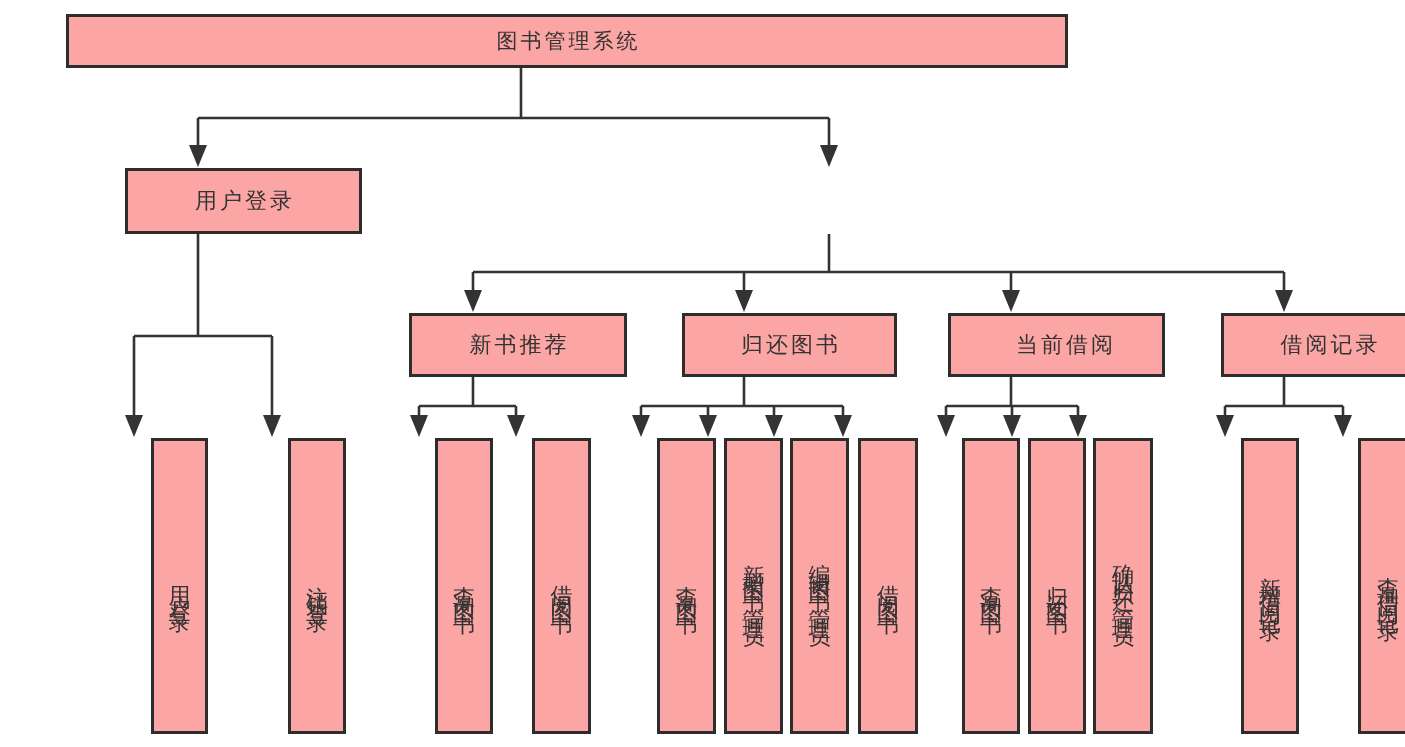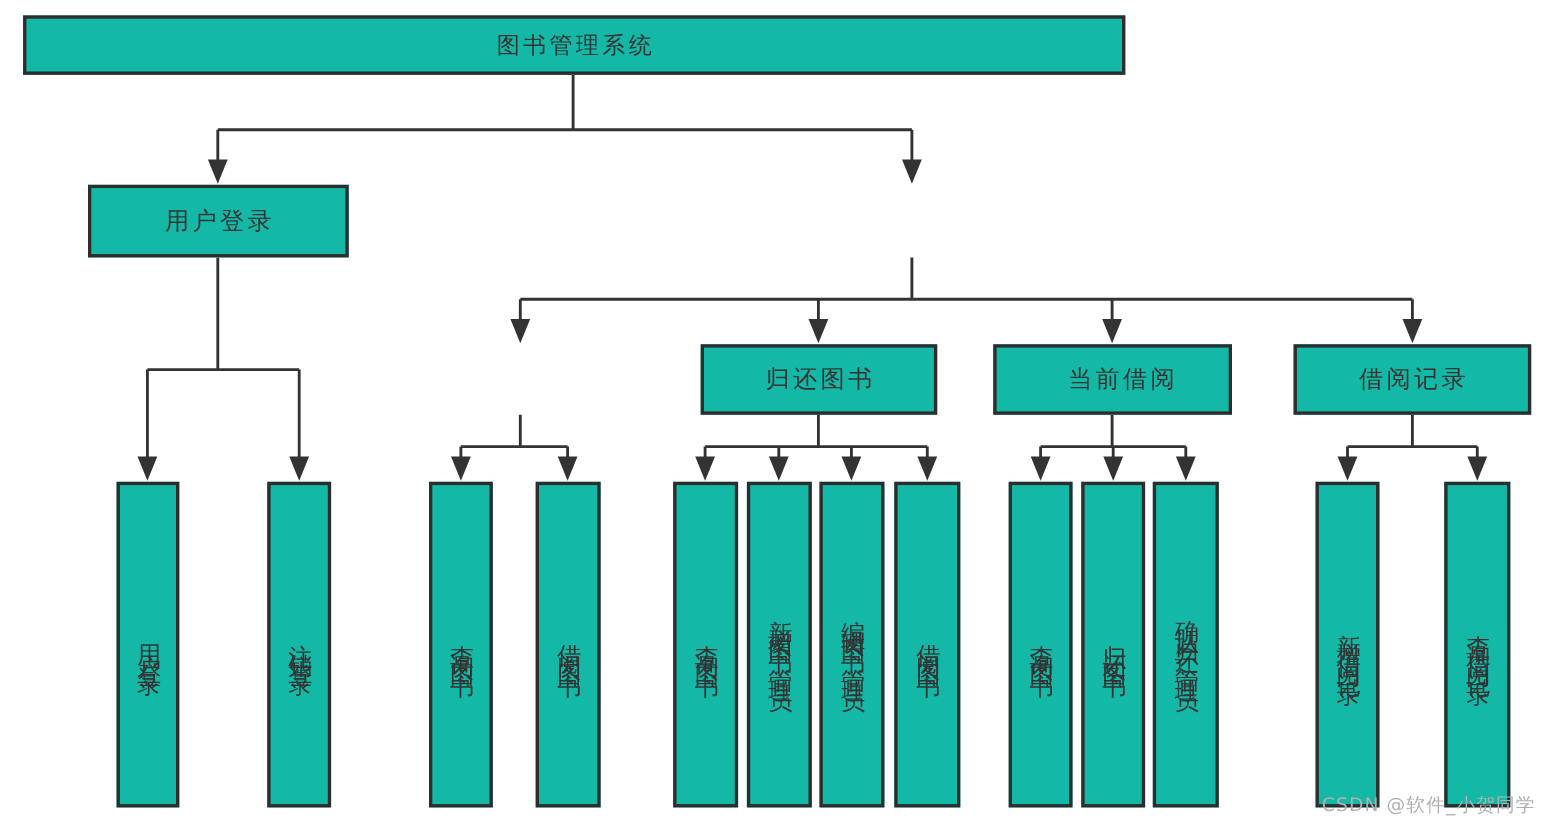"图书管理系统" .box { background: #14b8a6 -> #fca5a5; margin-left: none -> 45px }
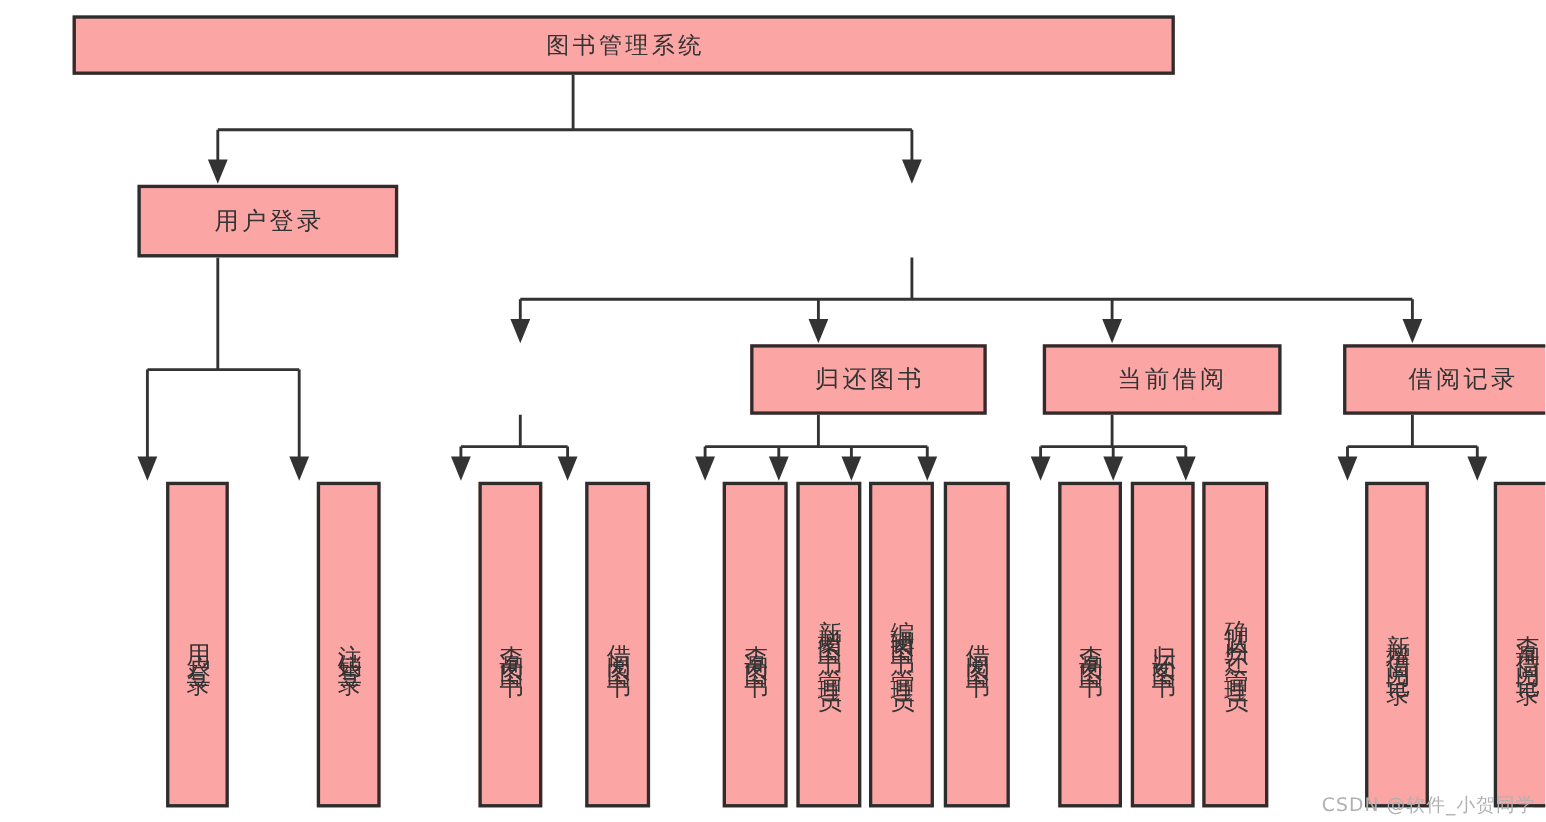"新书推荐" div.box { html: none -> <div> <span>新书推荐</span> </div> }
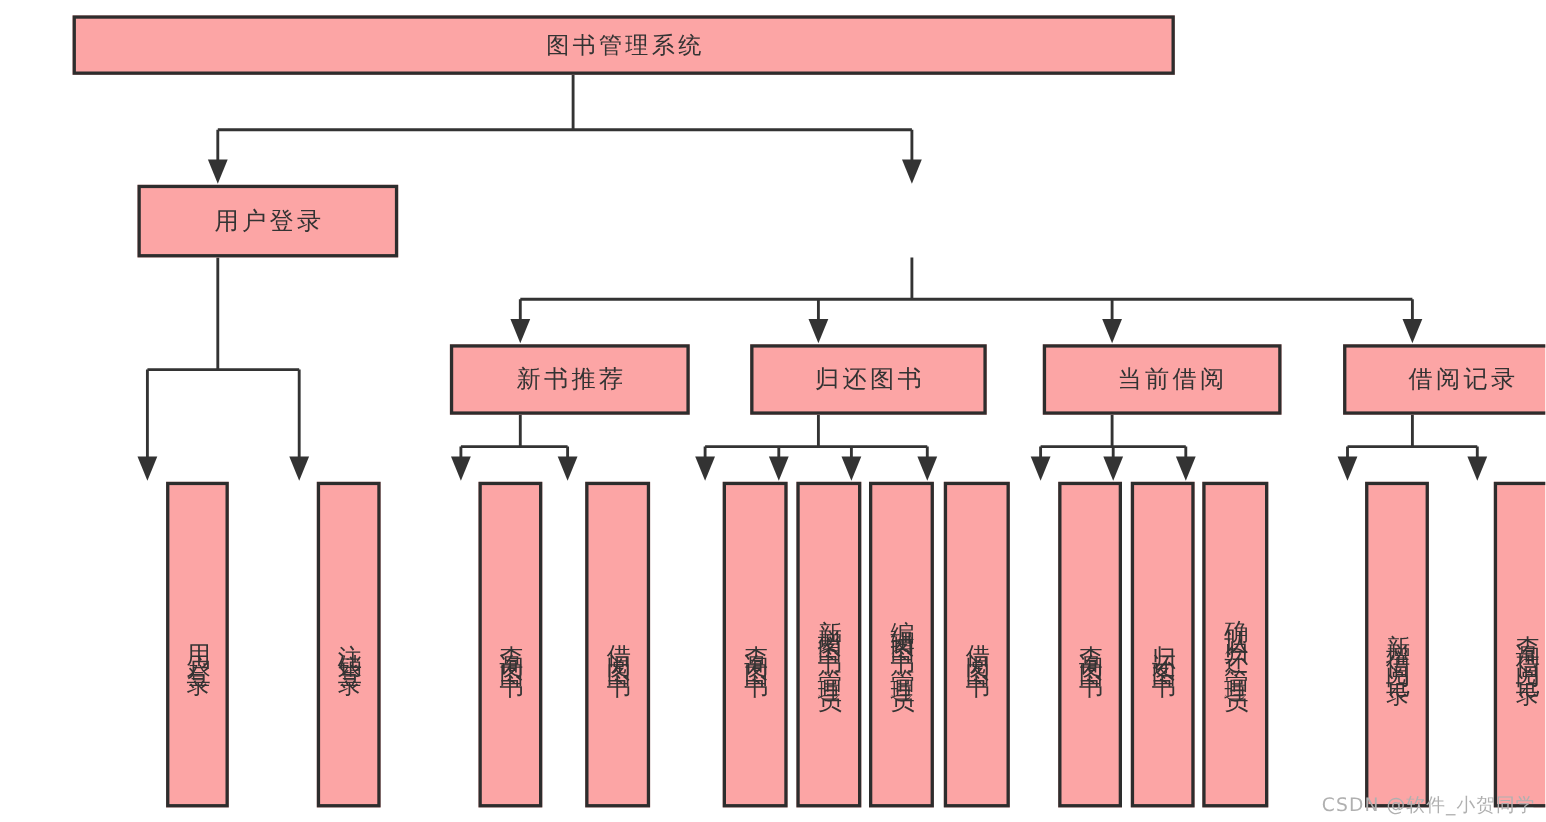"CSDN @软件_小贺同学" div.watermark { html: <div>CSDN @软件_小贺同学</div> -> none }
